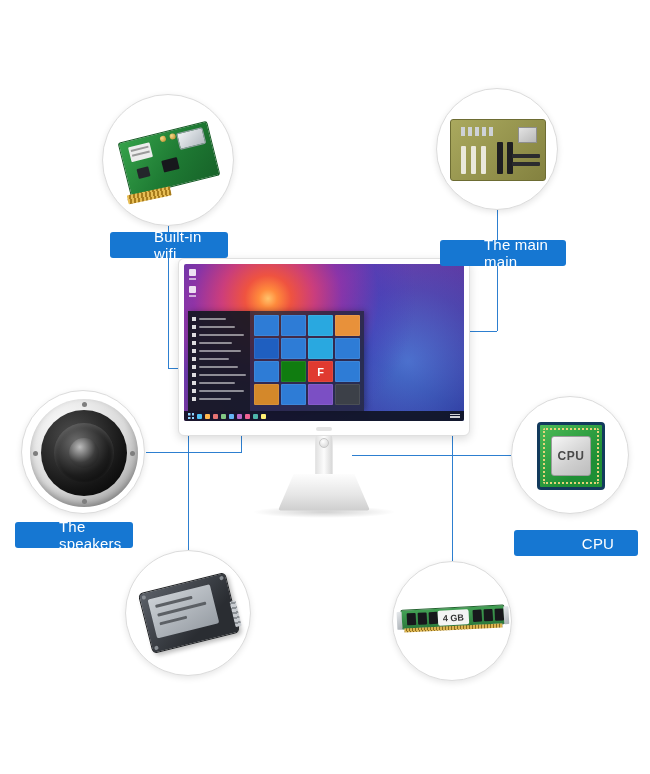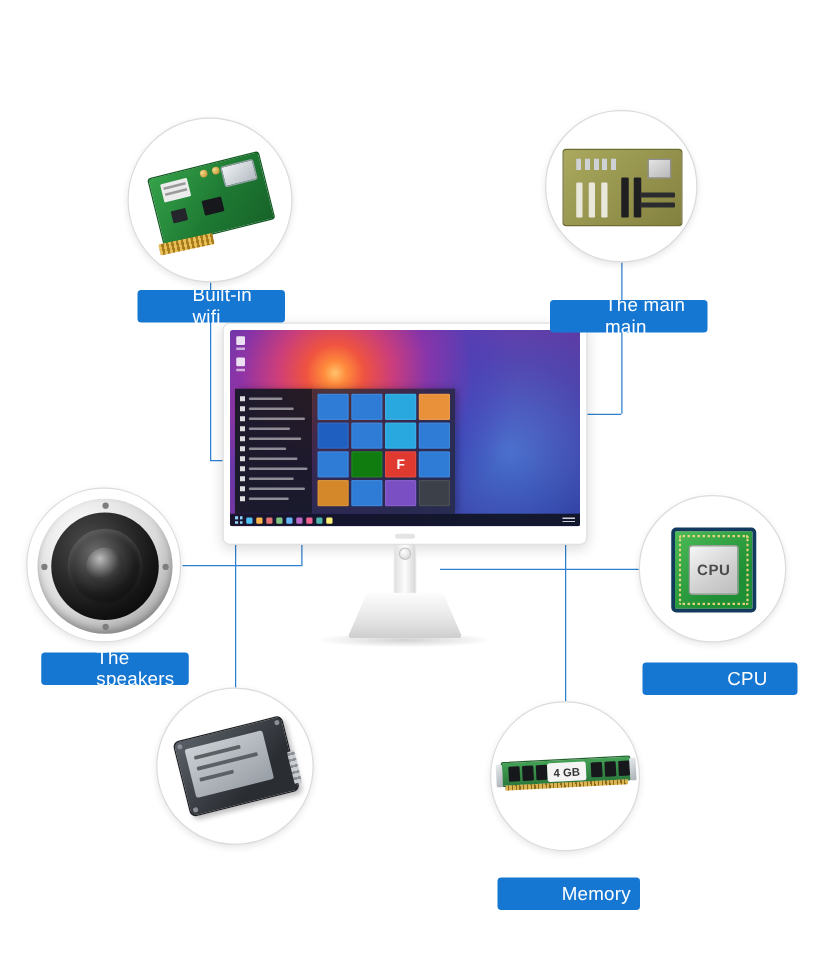"The speakers" div.tag { left: 33px -> 15px }
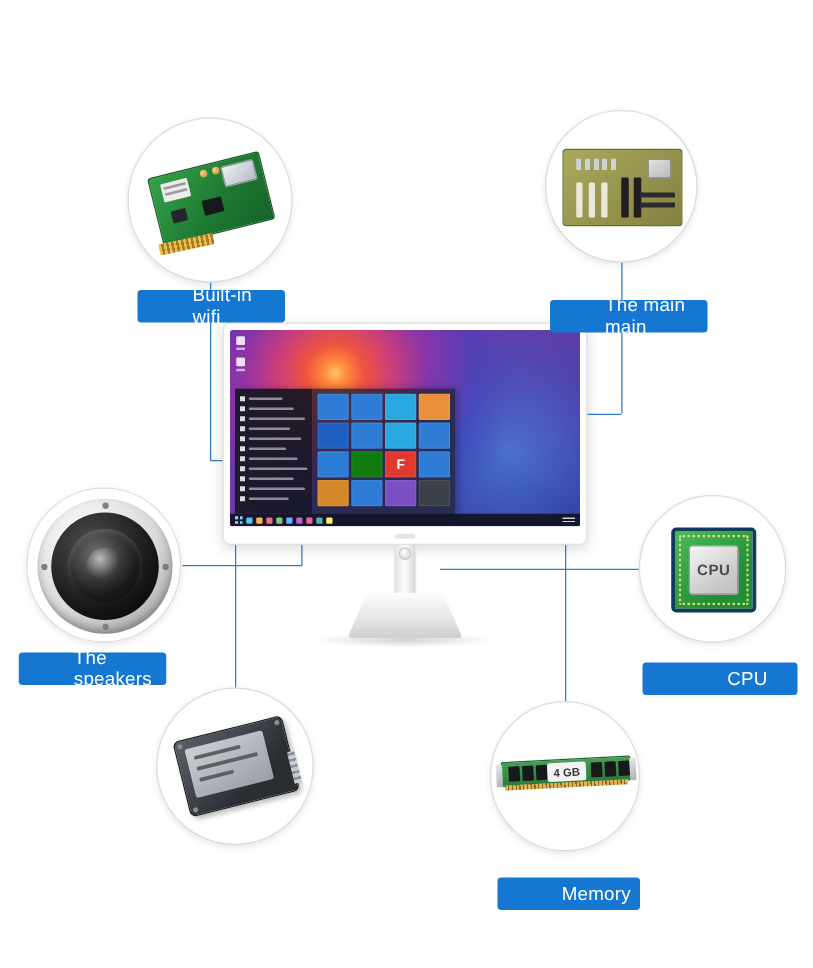"Memory" div.tag { html: <div>Memory</div> -> none }
